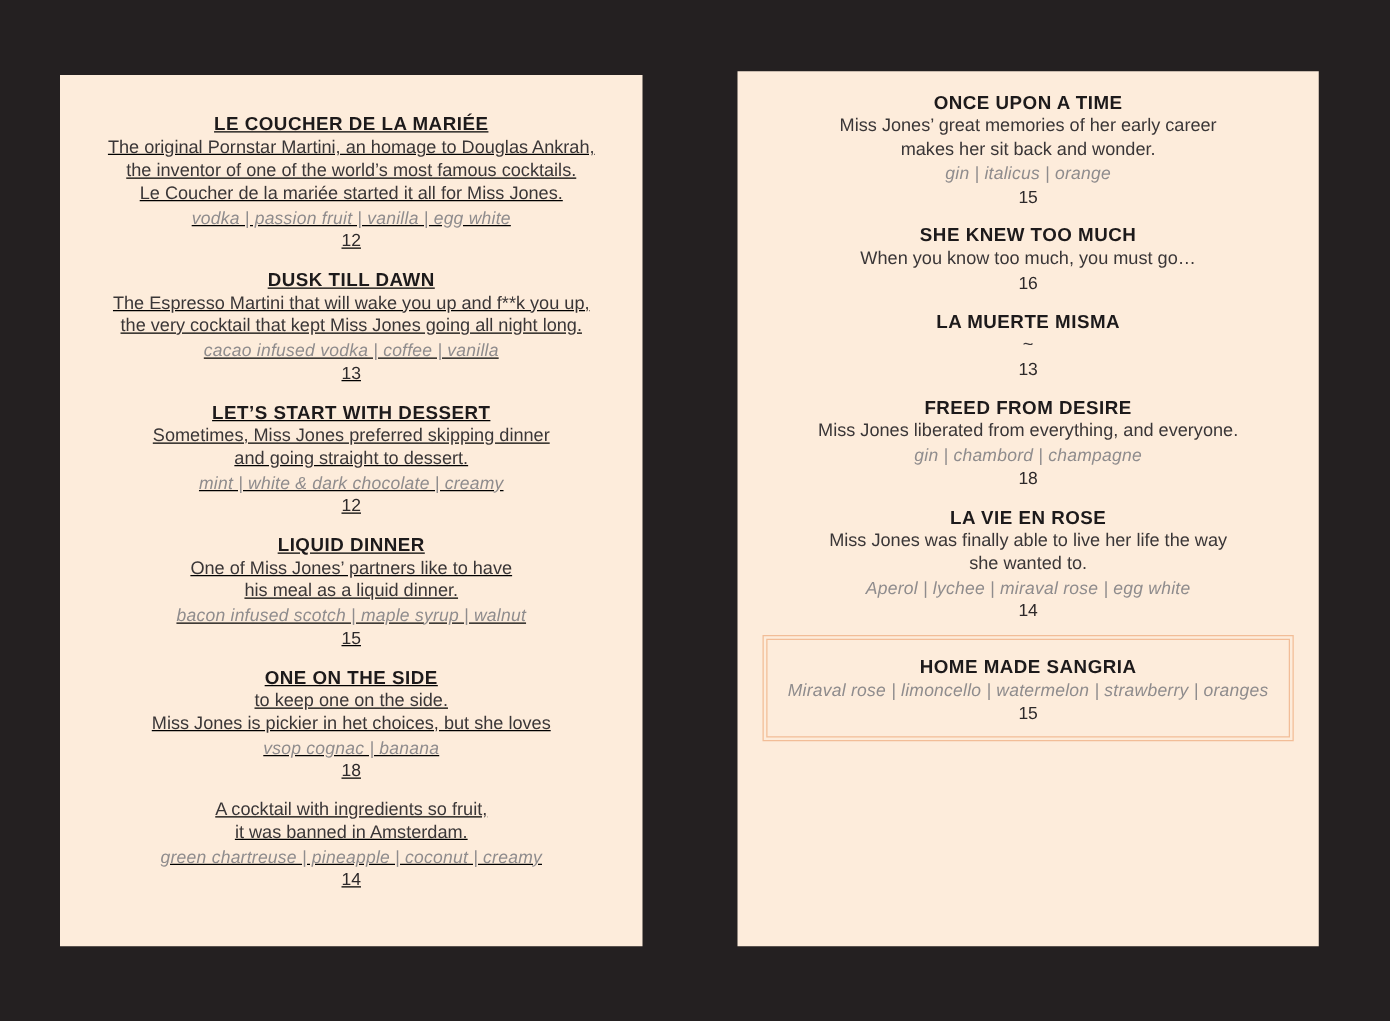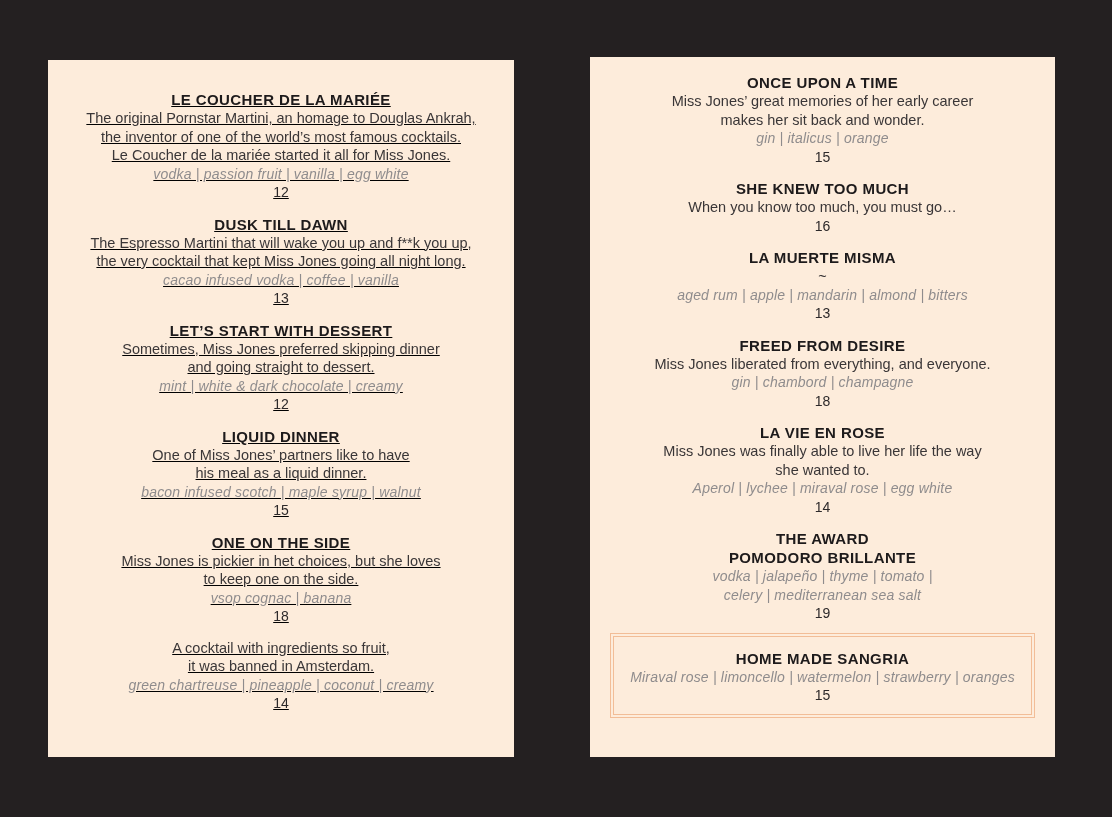"aged rum | apple |" div.item-ingredients { html: <div>aged rum | apple | mandarin | almond | bitters</div> -> none }
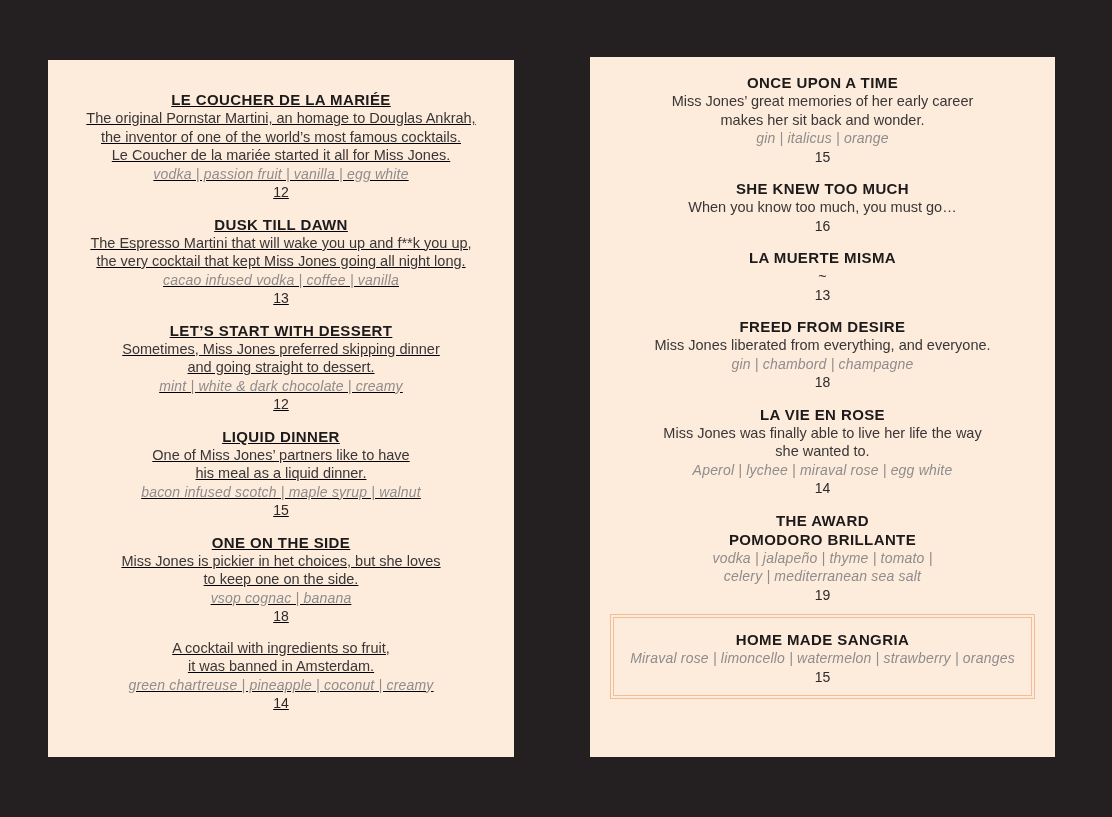"THE AWARD" div.menu-item { html: <div> <div>THE AWARD</div> <div>POMODORO BRILLANTE</div> <div>vodka | jalapeño | thyme | tomato |</div> <div>celery | mediterranean sea salt</div> <div>19</div> </div> -> none }
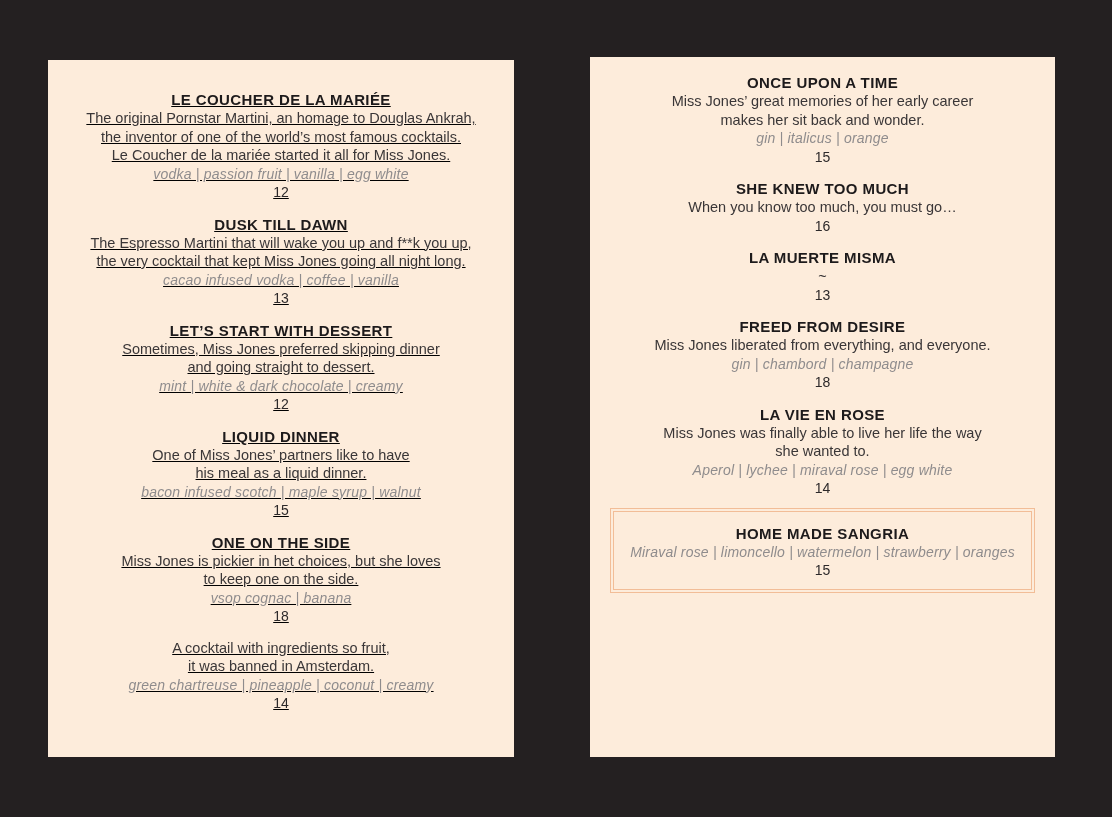"Miss Jones is pickier in" div.item-desc { order: before "to keep one on the" -> after "to keep one on the" }
